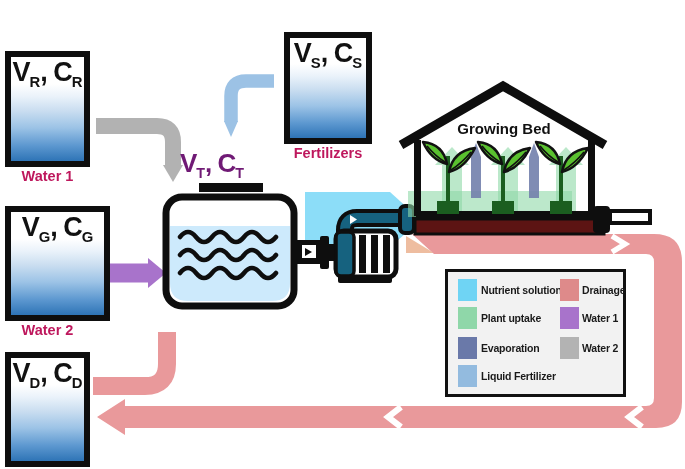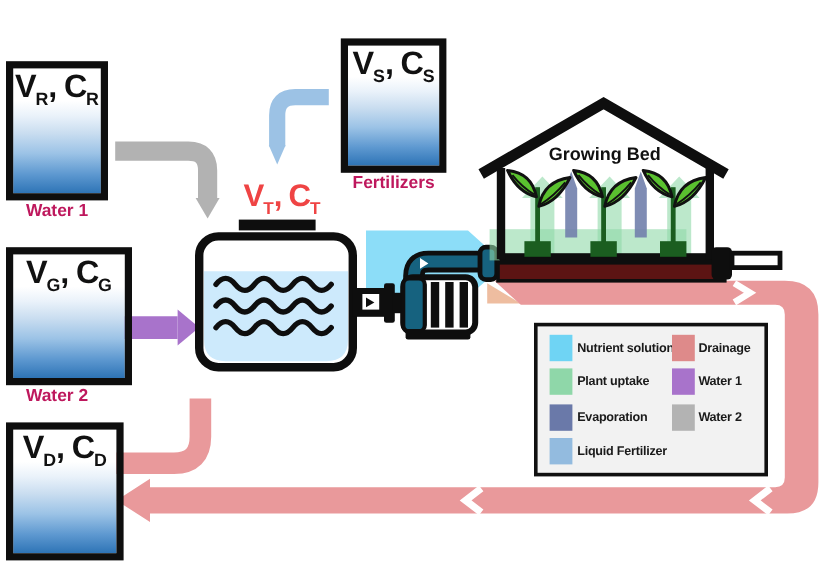"VT, CT" .mix-label { color: #ef4444 -> #701a75; text-align: center -> none }
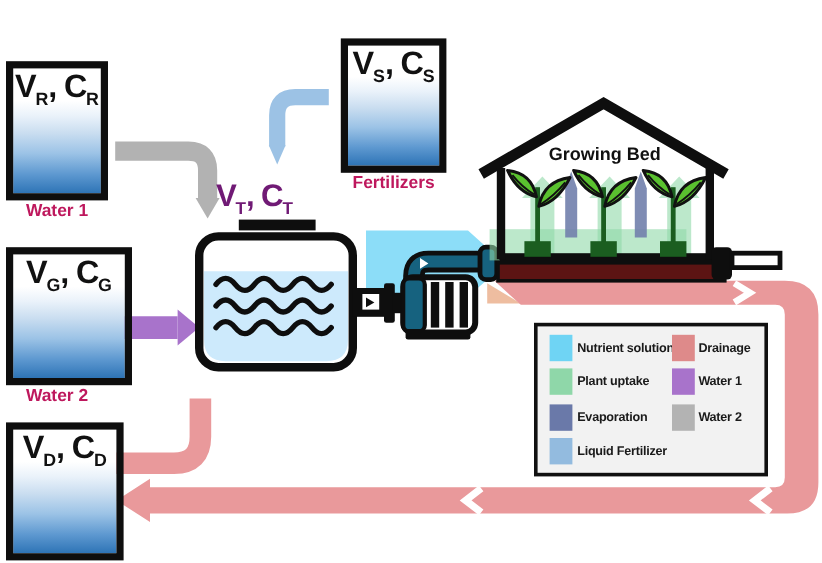"Nutrient solution" .legend { width: 195px -> 181px }
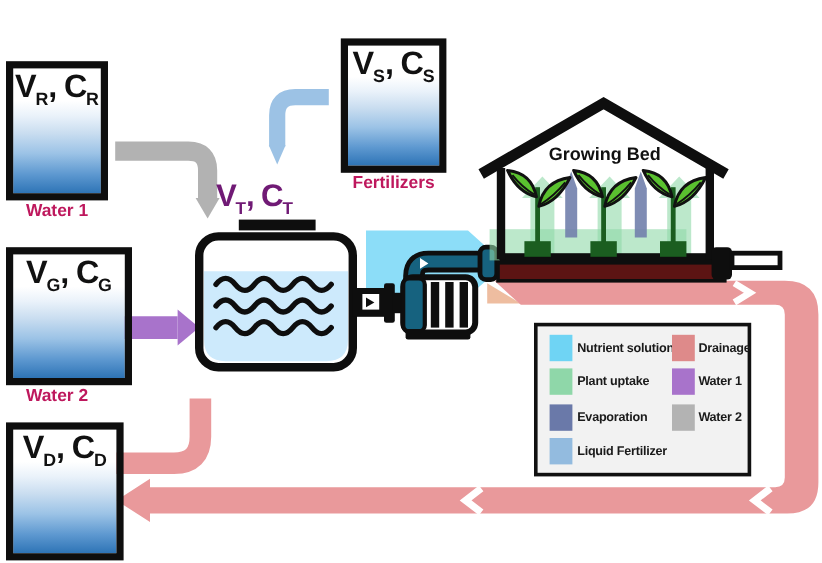"VD, CD" div.tank { width: 98px -> 85px }
